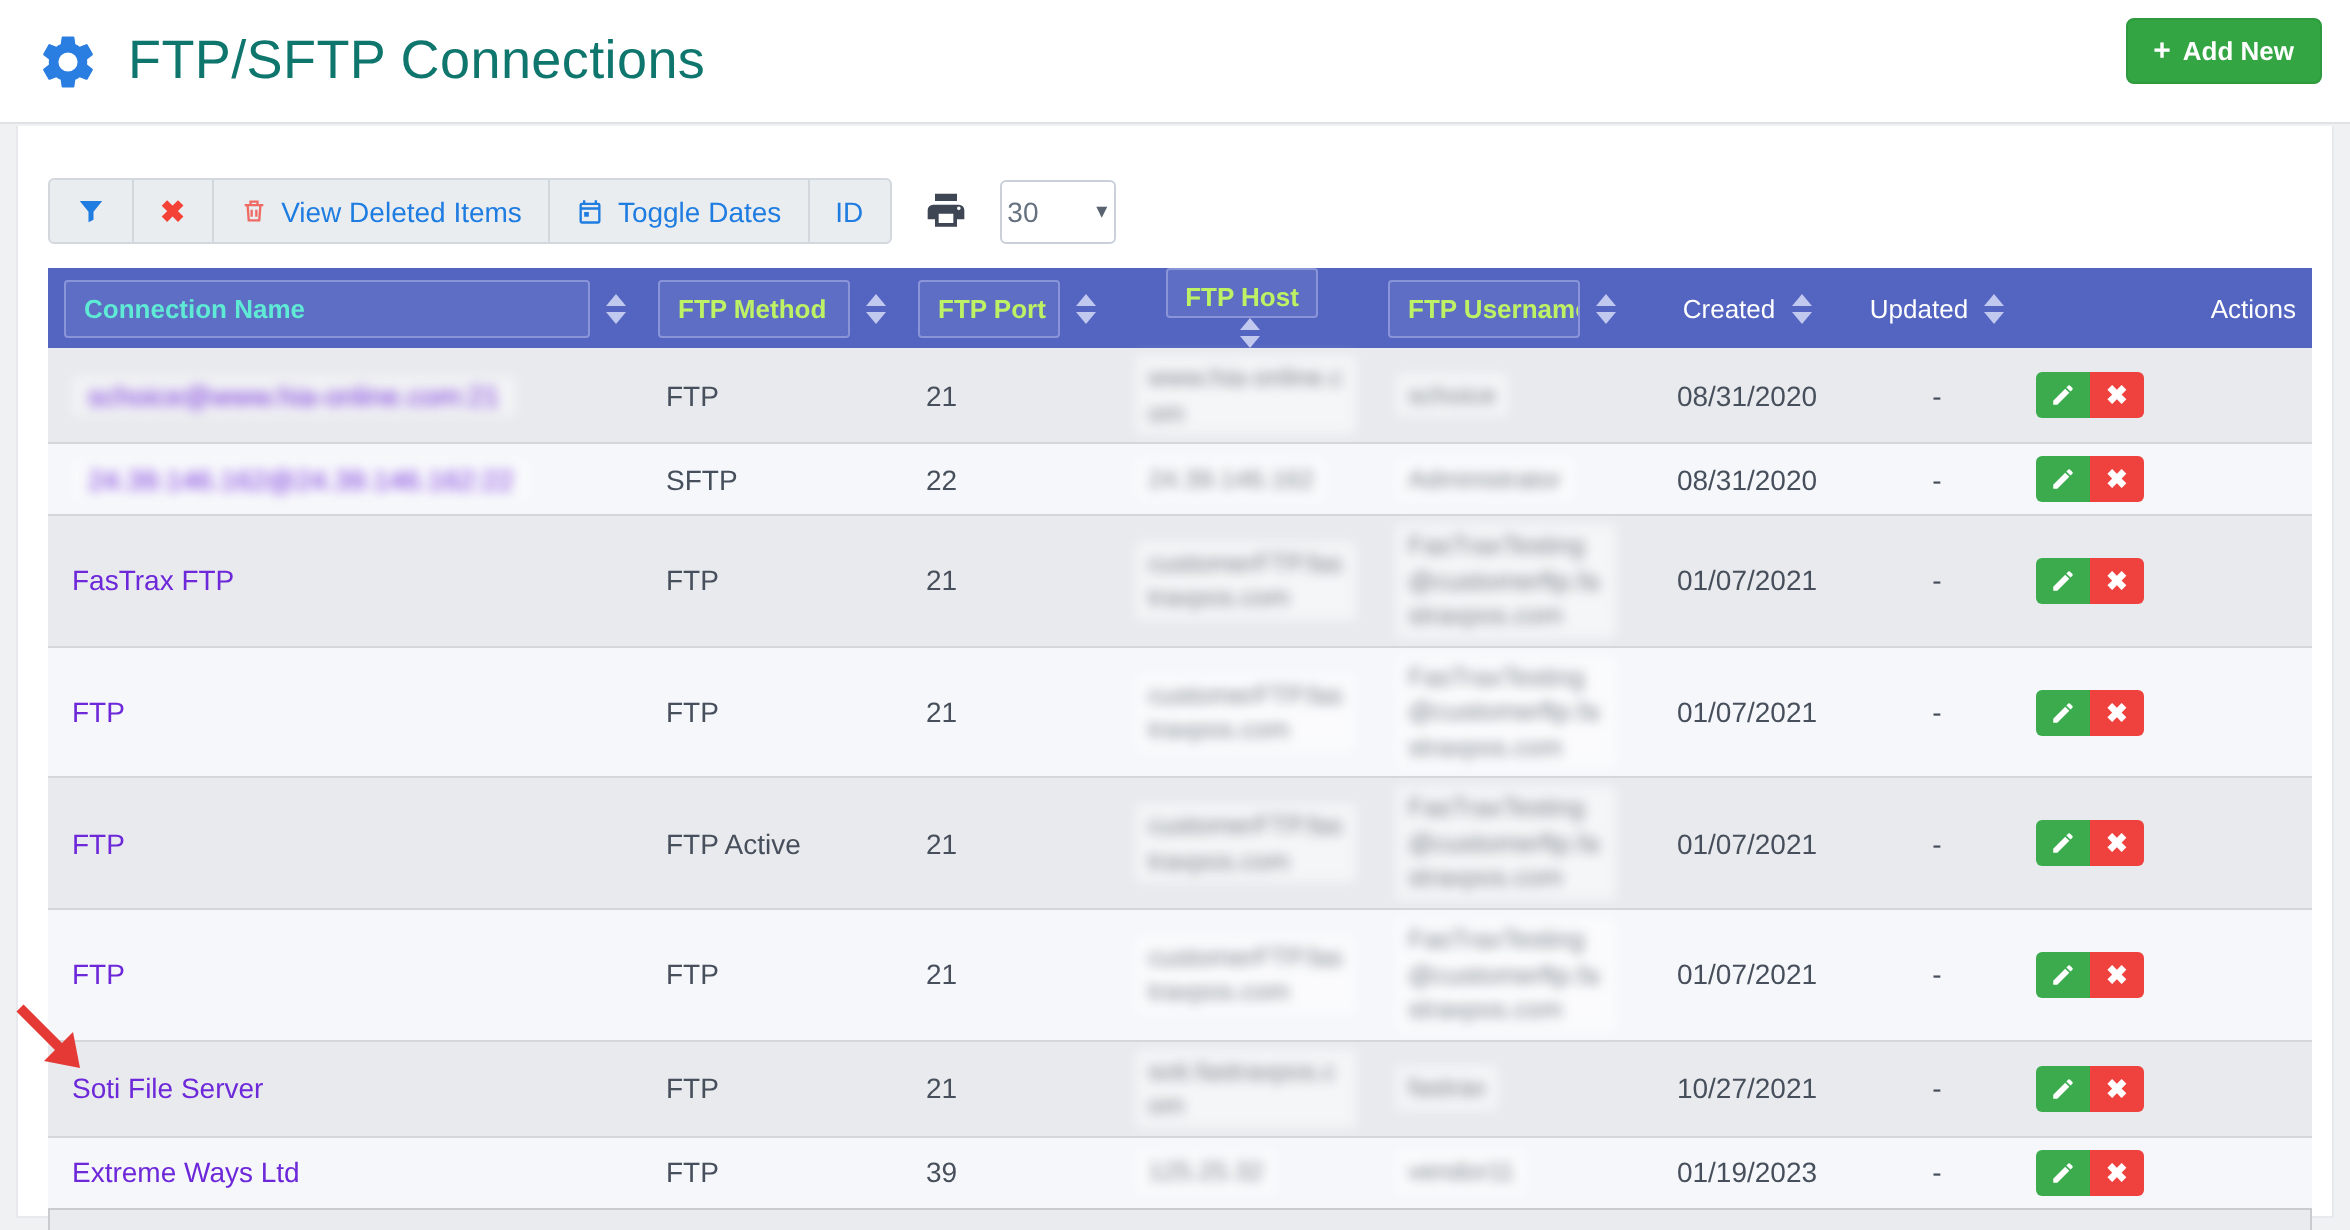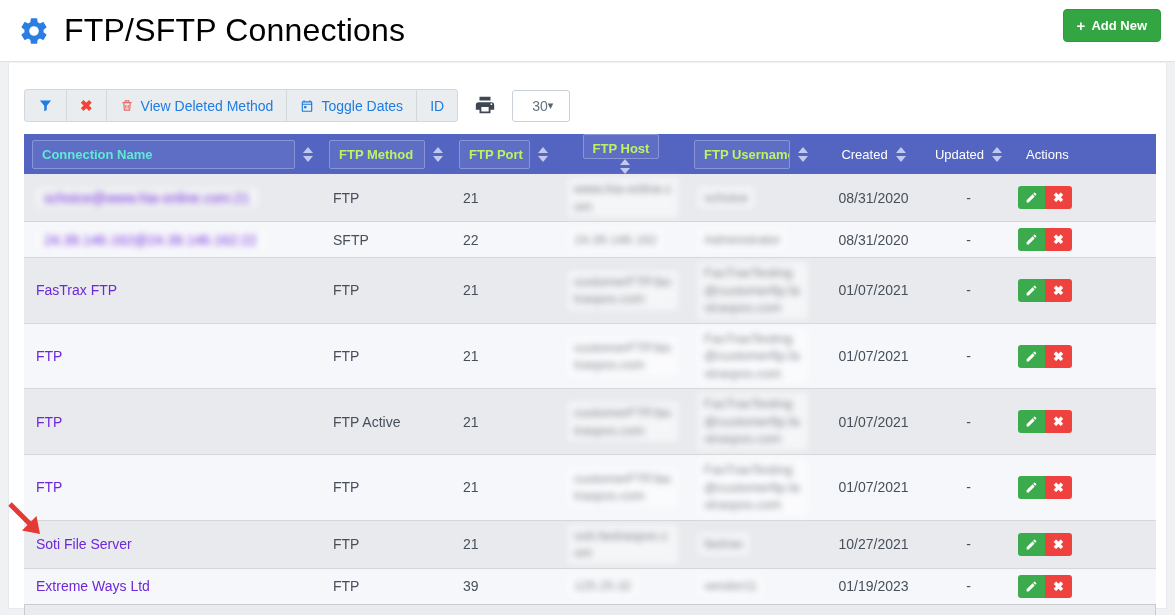"FTP/SFTP Connections" .page-title { color: #000000 -> #0f766e; font-size: 32px -> 27px }
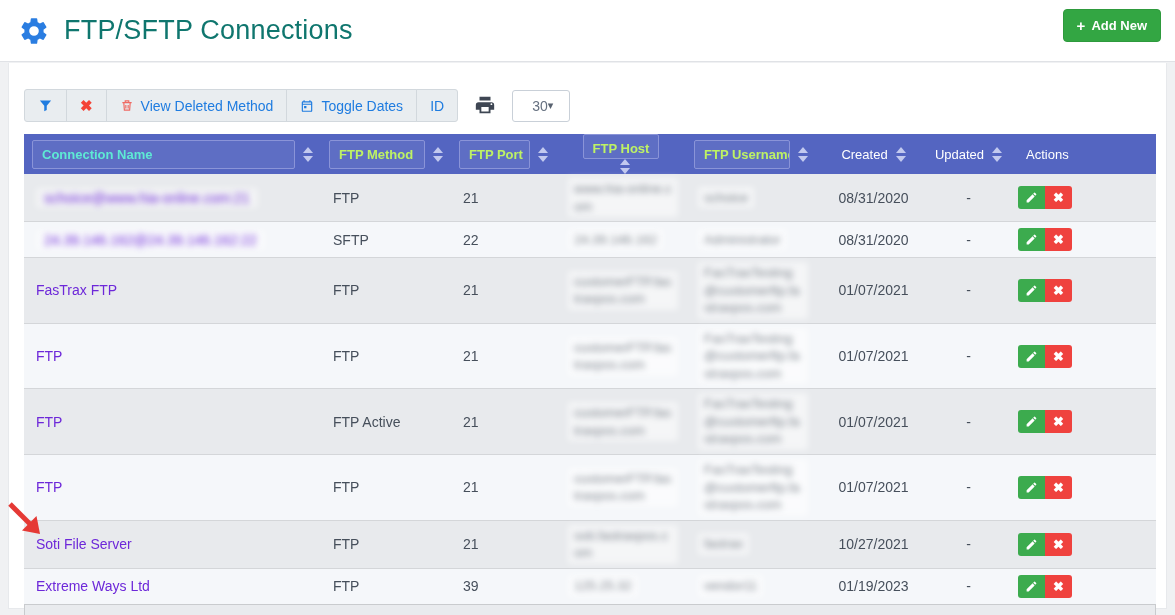"View Deleted Method" span { text: Method -> Items }
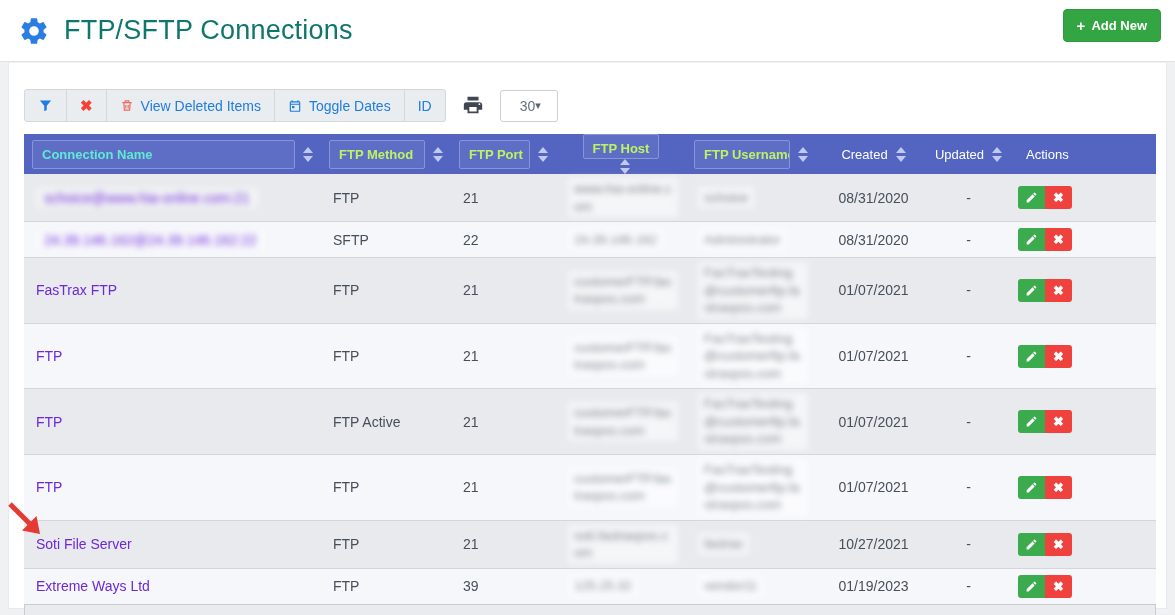"30" .select-box { padding: 0 19px -> 0 3px }
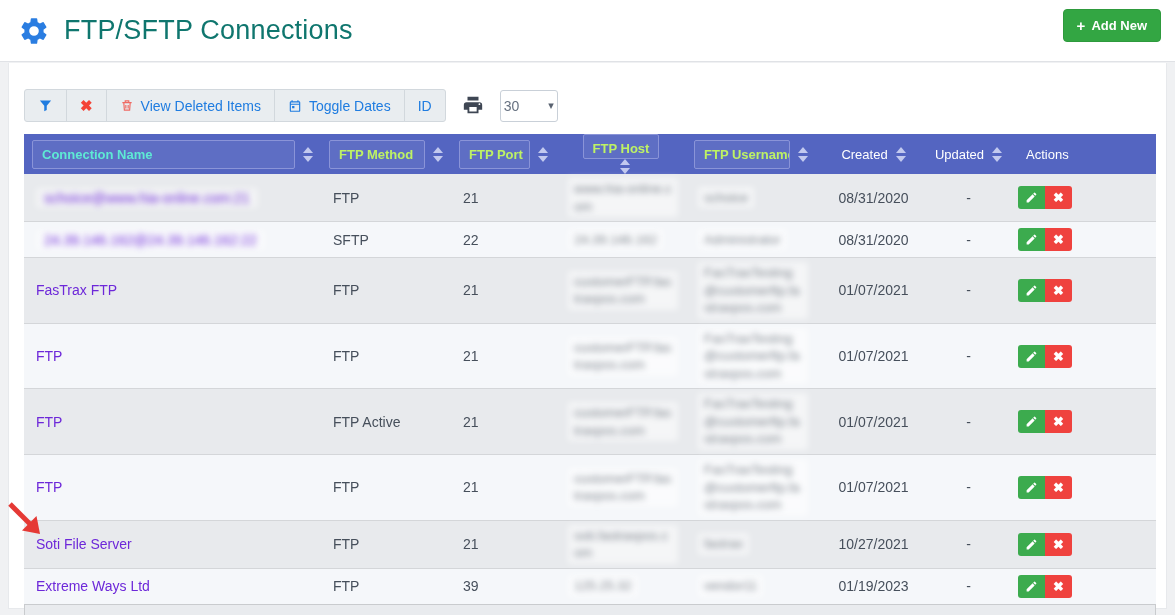"Actions" .c7 { justify-content: none -> flex-end }
